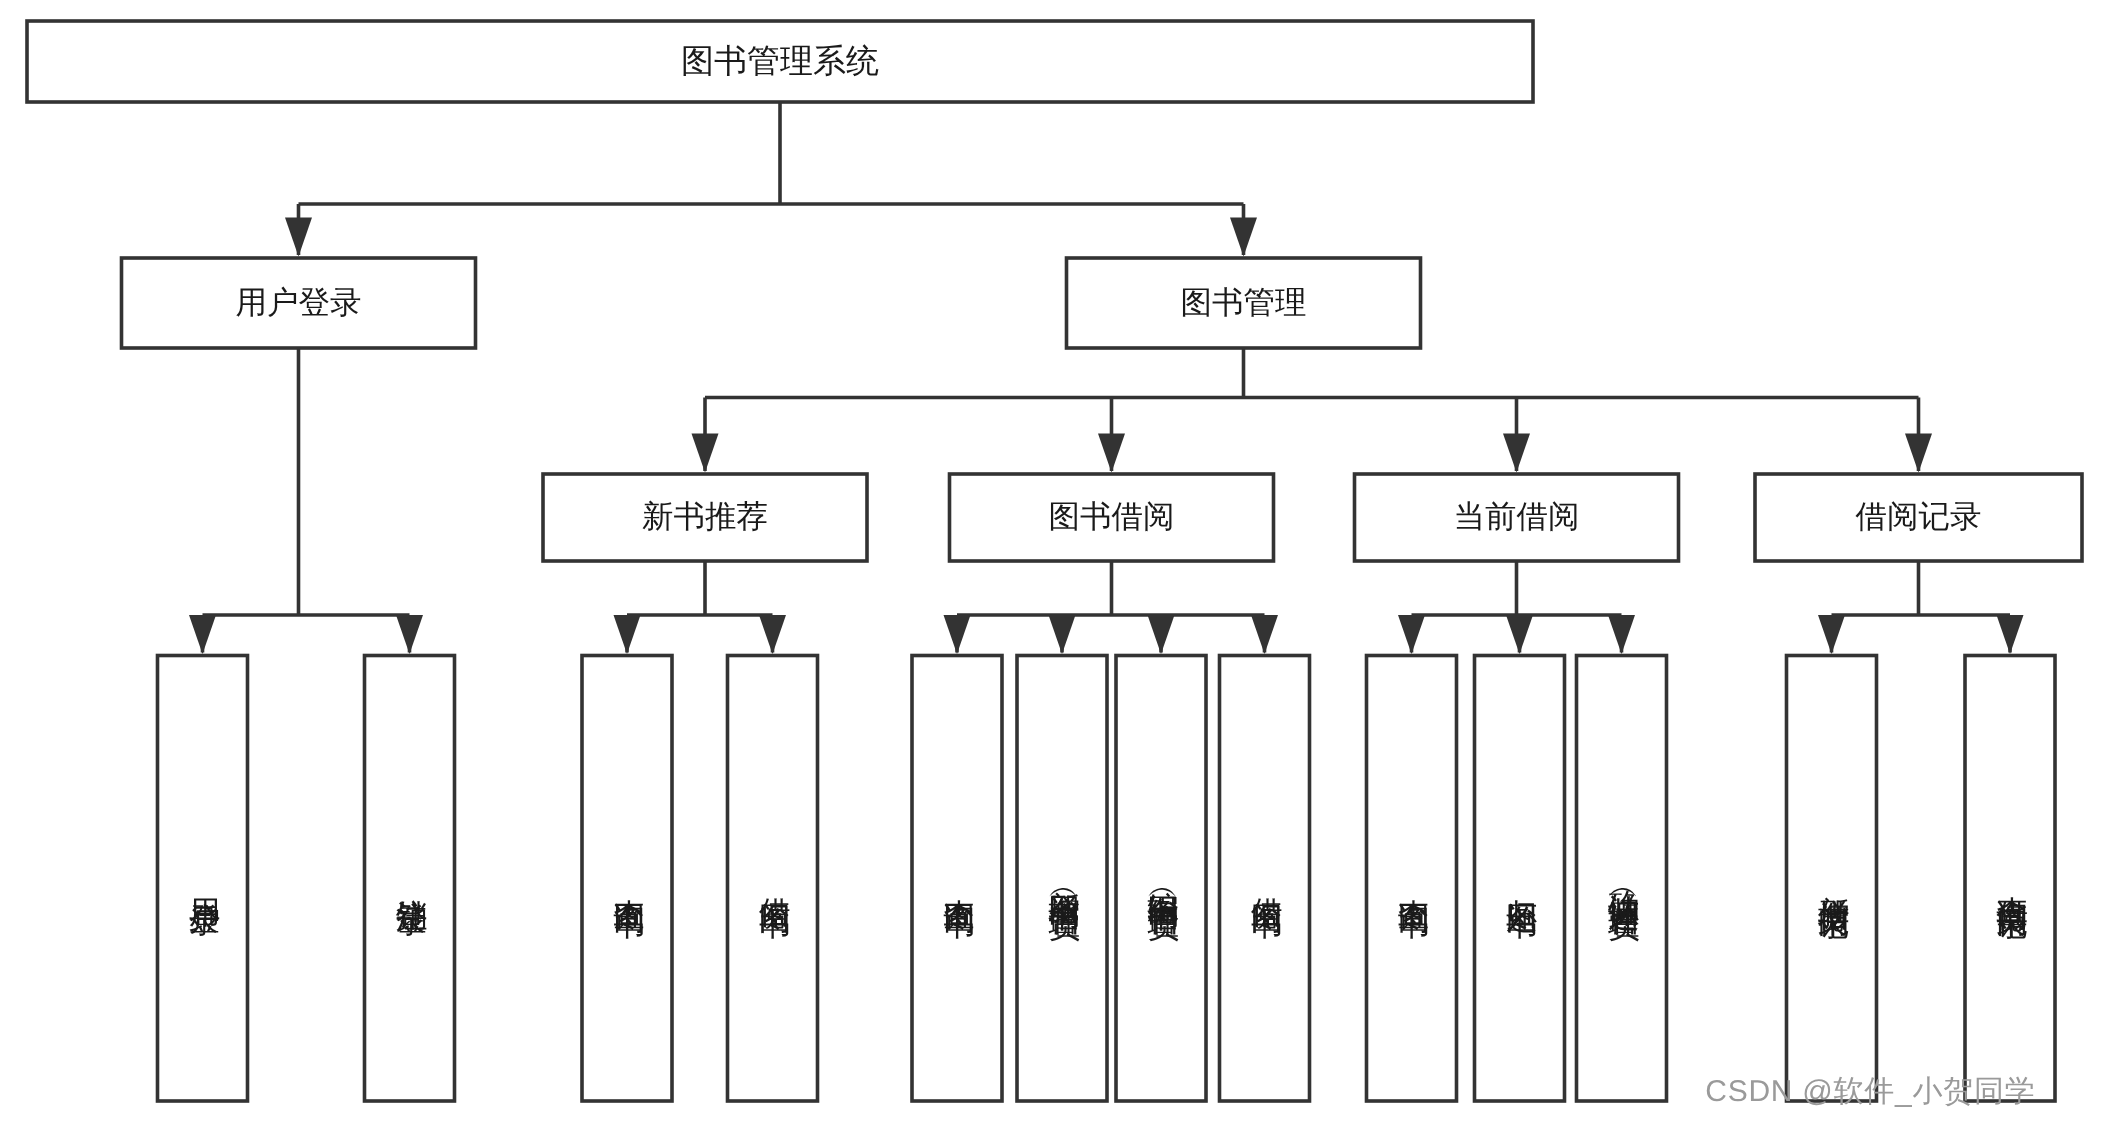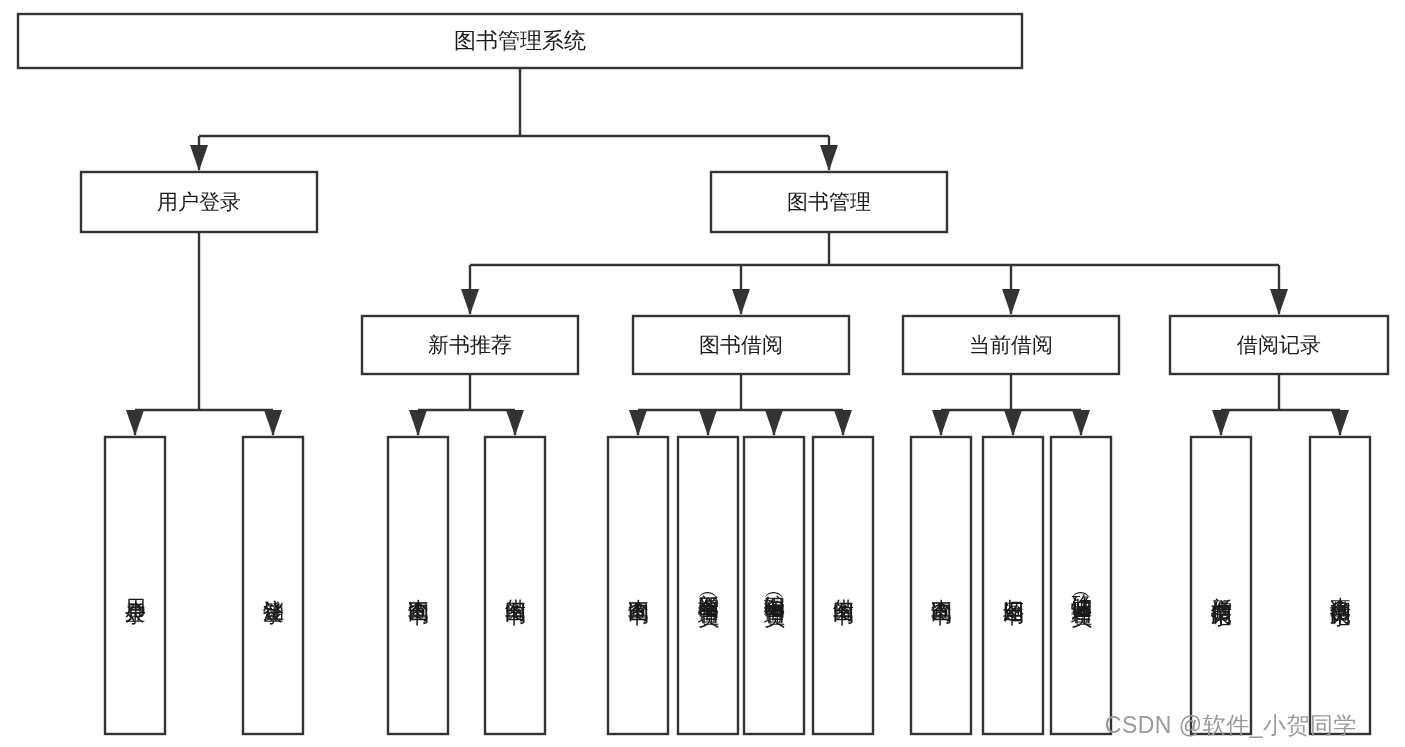"CSDN @软件_小贺同学" .watermark { font-size: 23px -> 20px }
